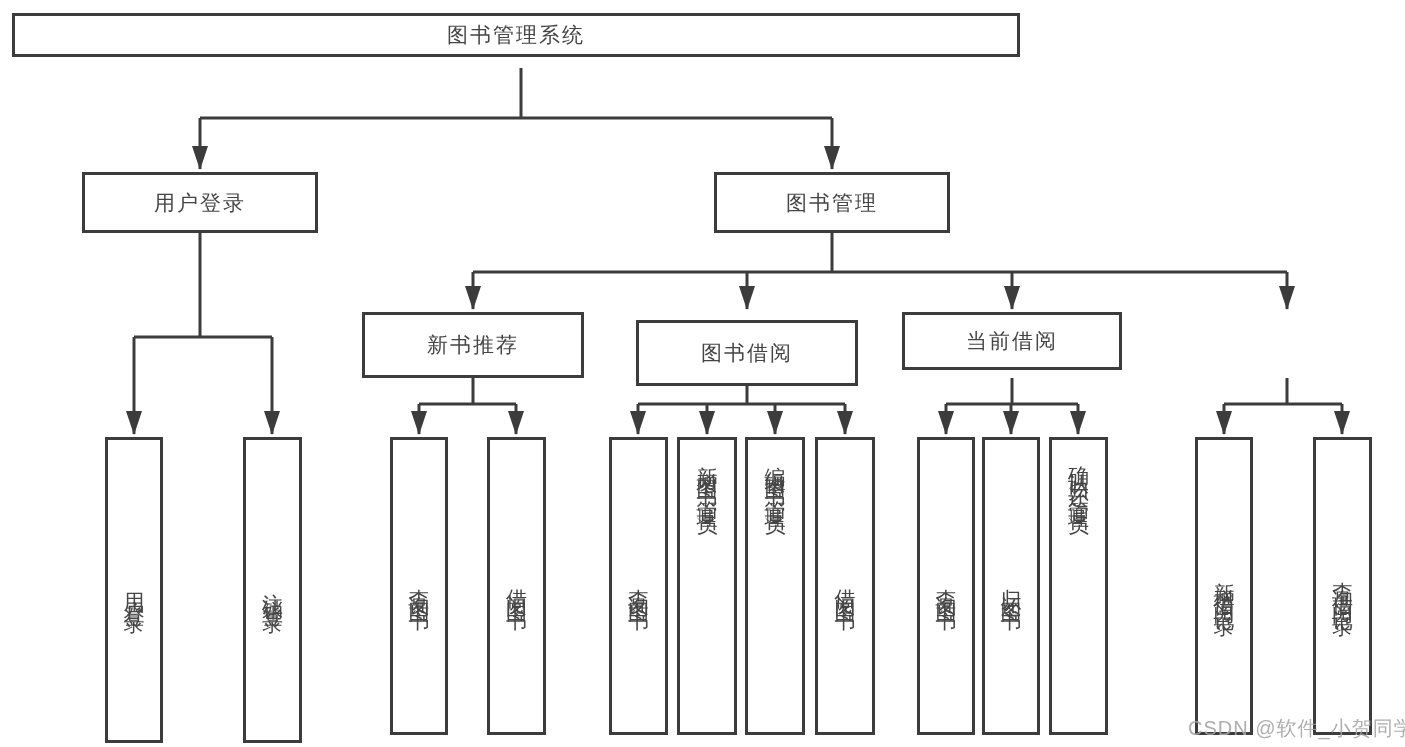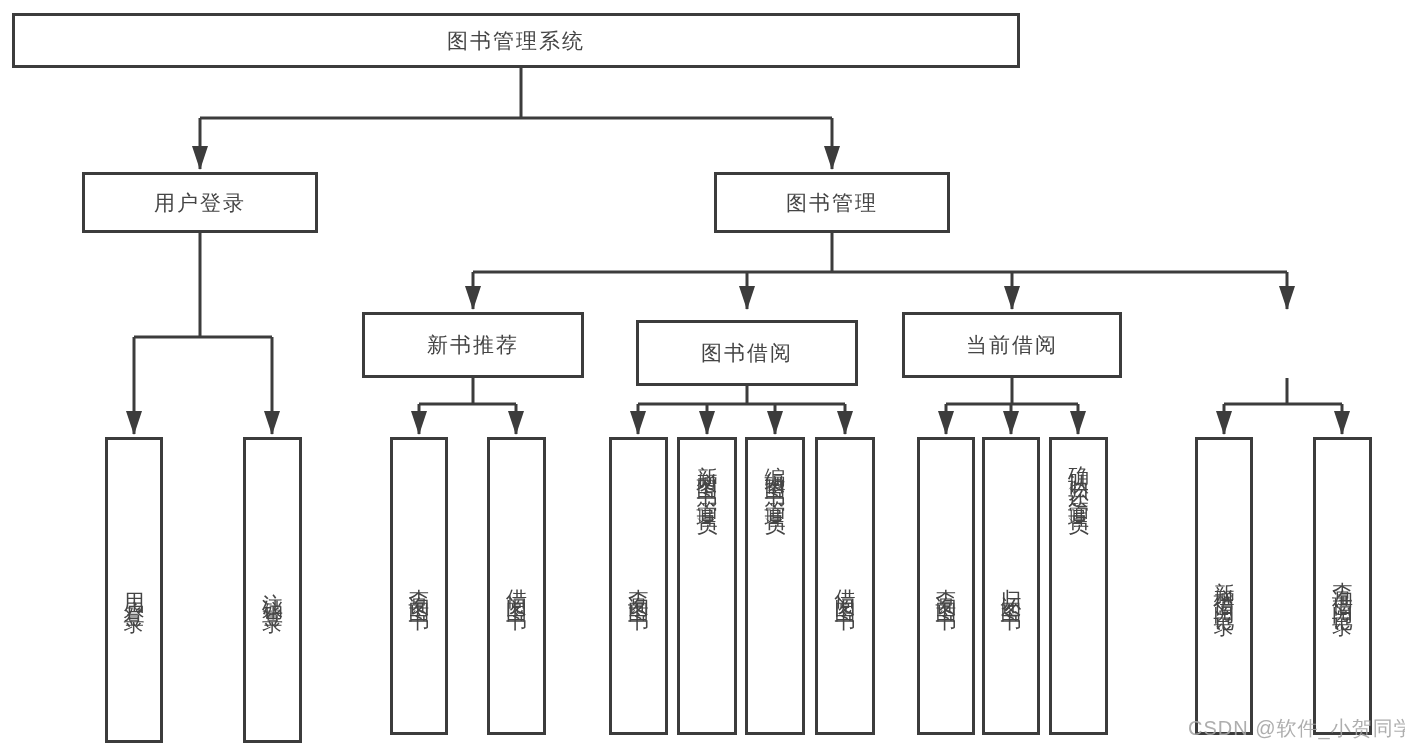"图书管理系统" div.node { height: 55px -> 44px }
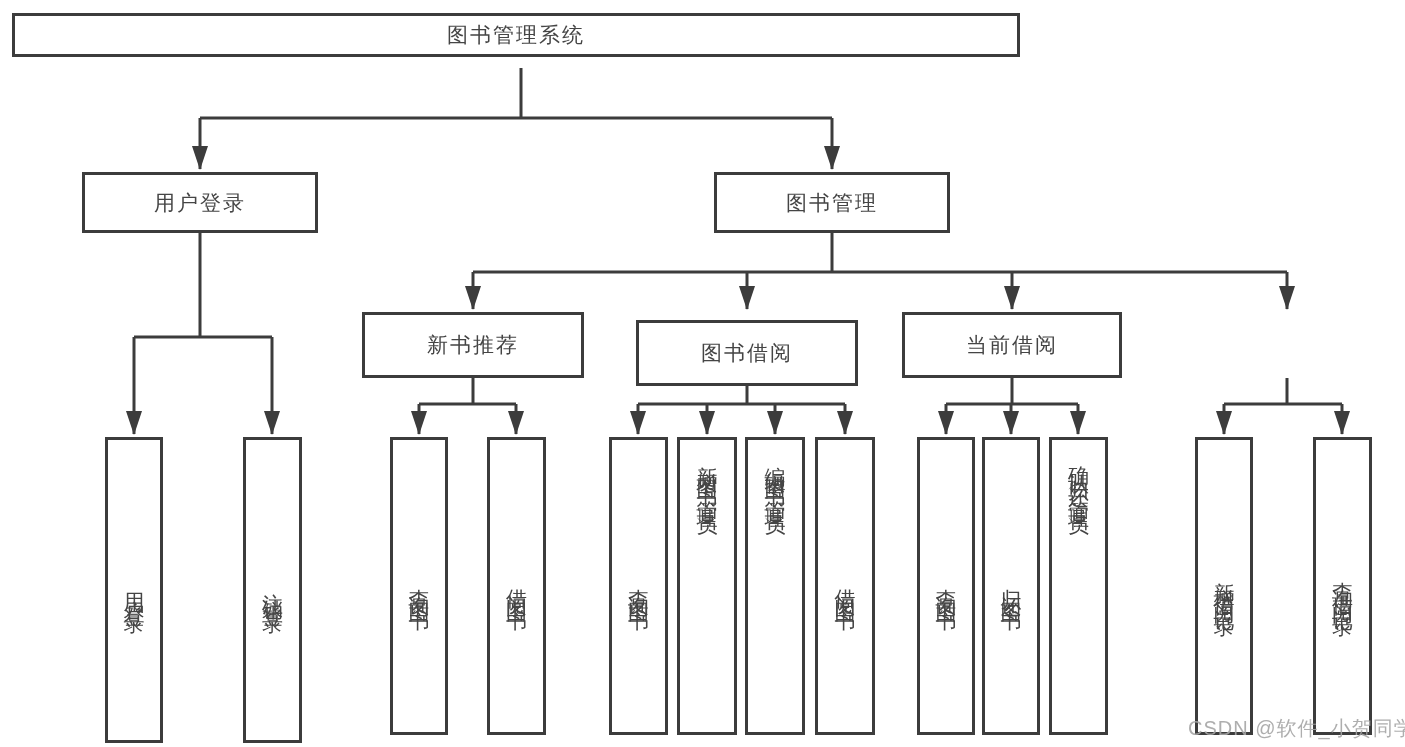"当前借阅" div.node { height: 66px -> 58px }
